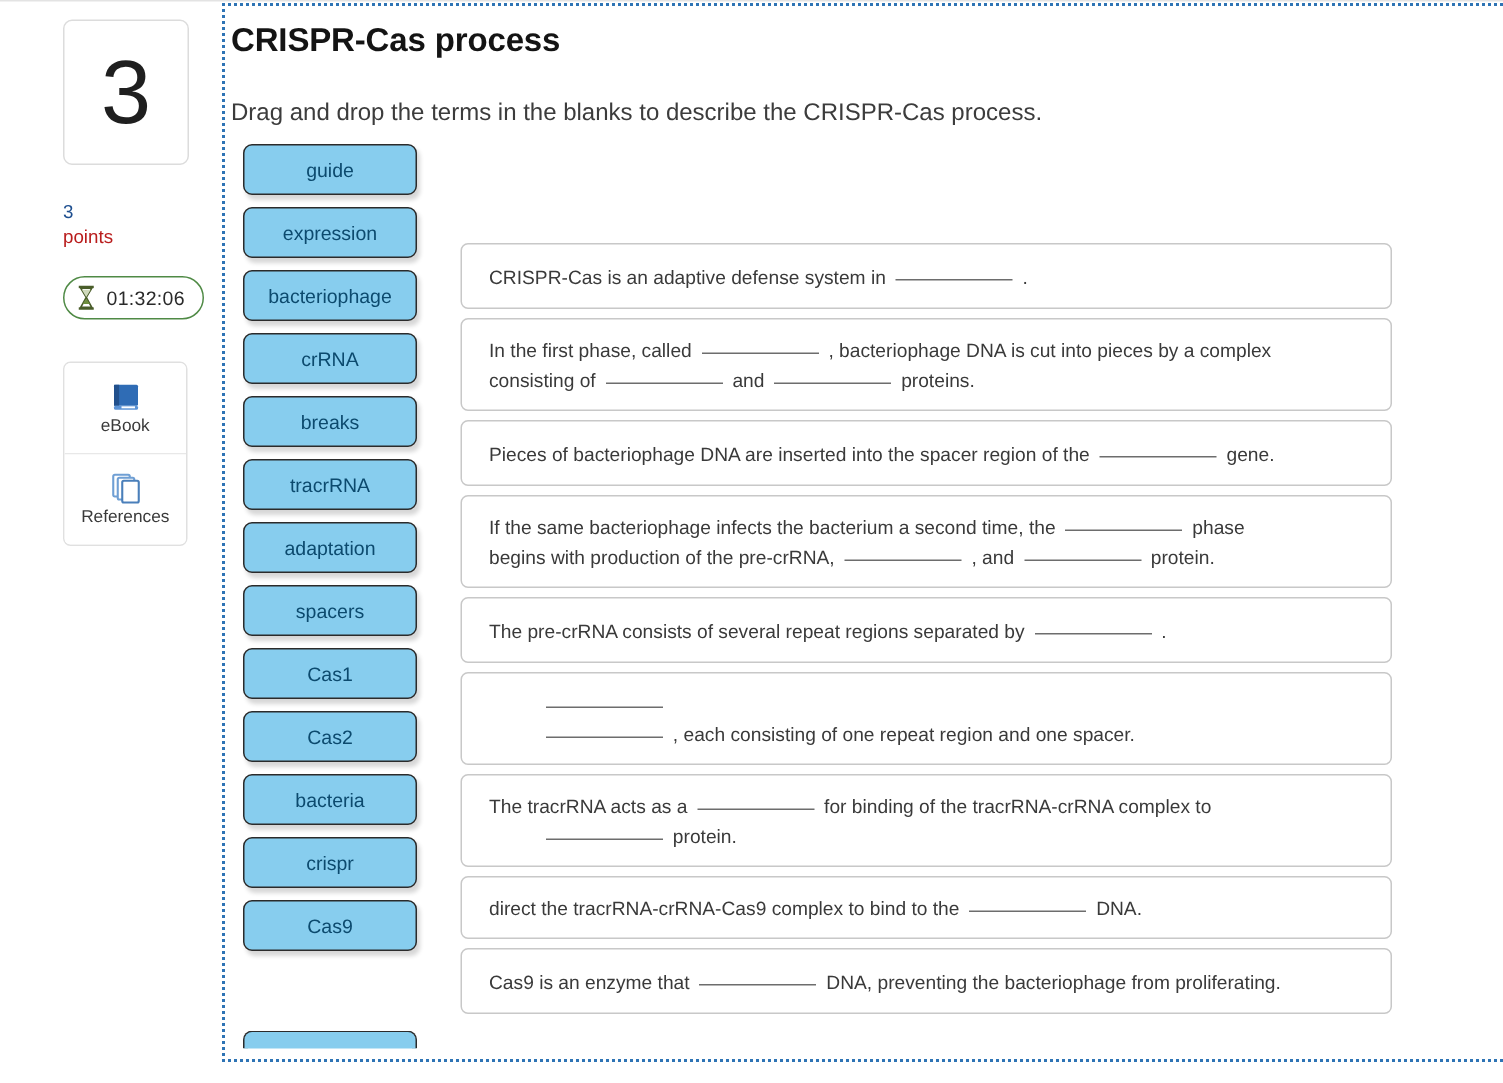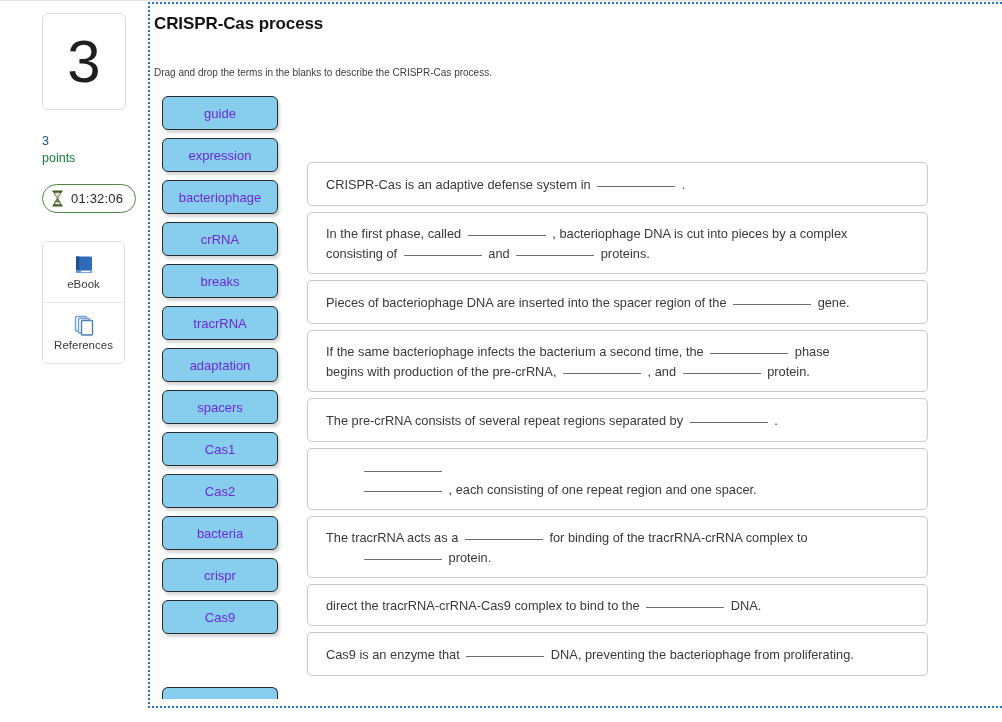"CRISPR-Cas process" .panel-title { font-size: 17px -> 22px }
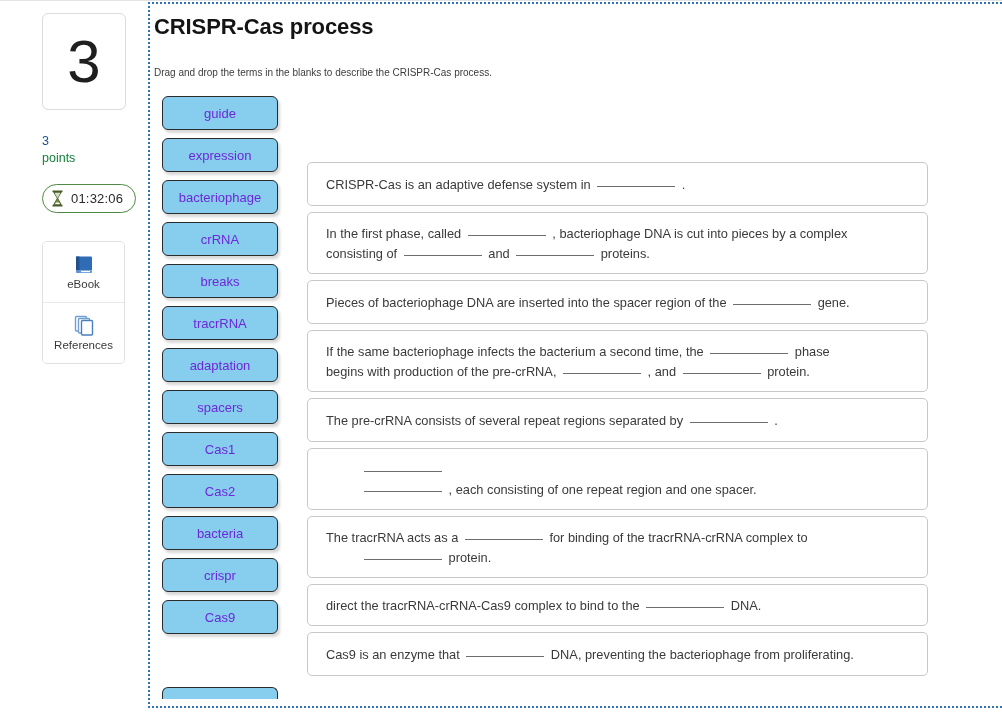"Drag and drop the terms" .panel-instruction { font-size: 10px -> 16px }
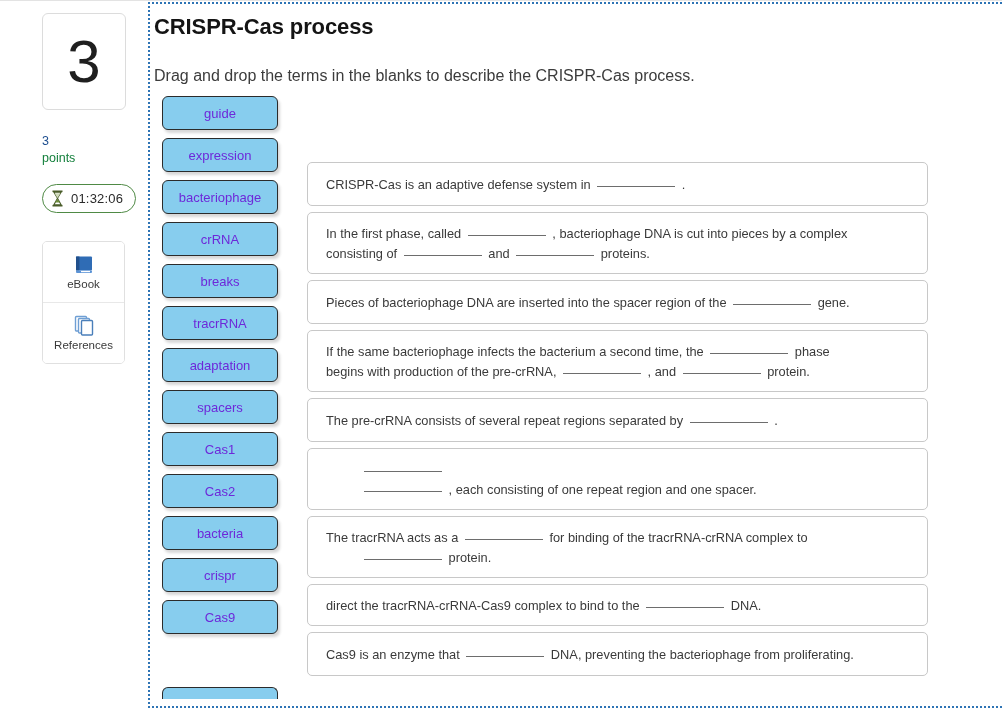"guide" .term-label { color: #6d28d9 -> #0c4a6e }
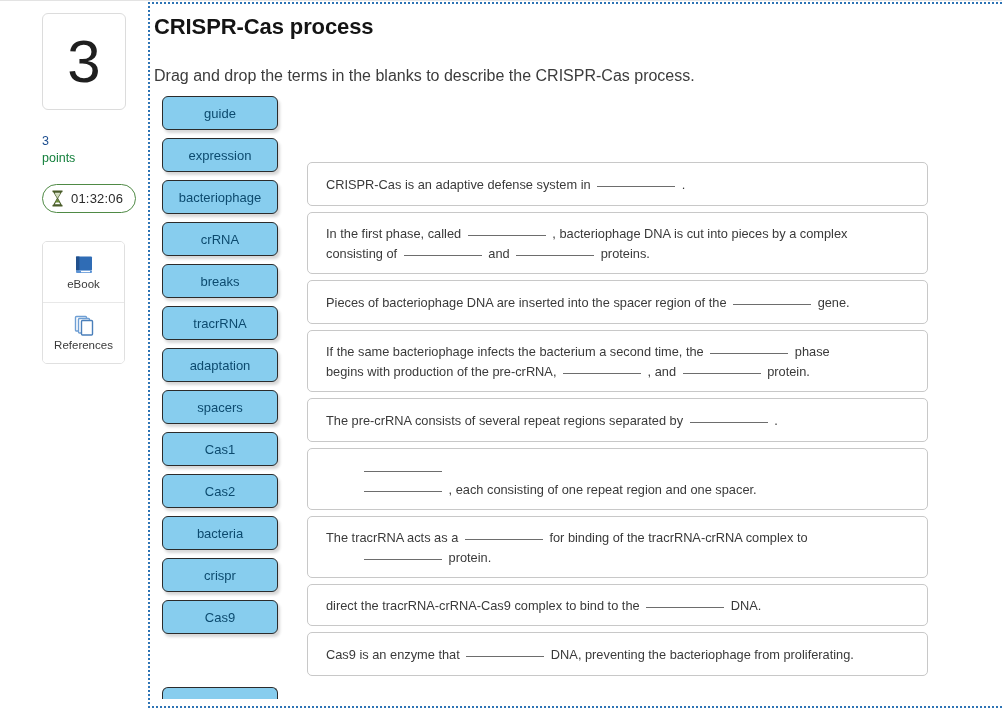"points" .points-lbl { color: #15803d -> #b91c1c }
